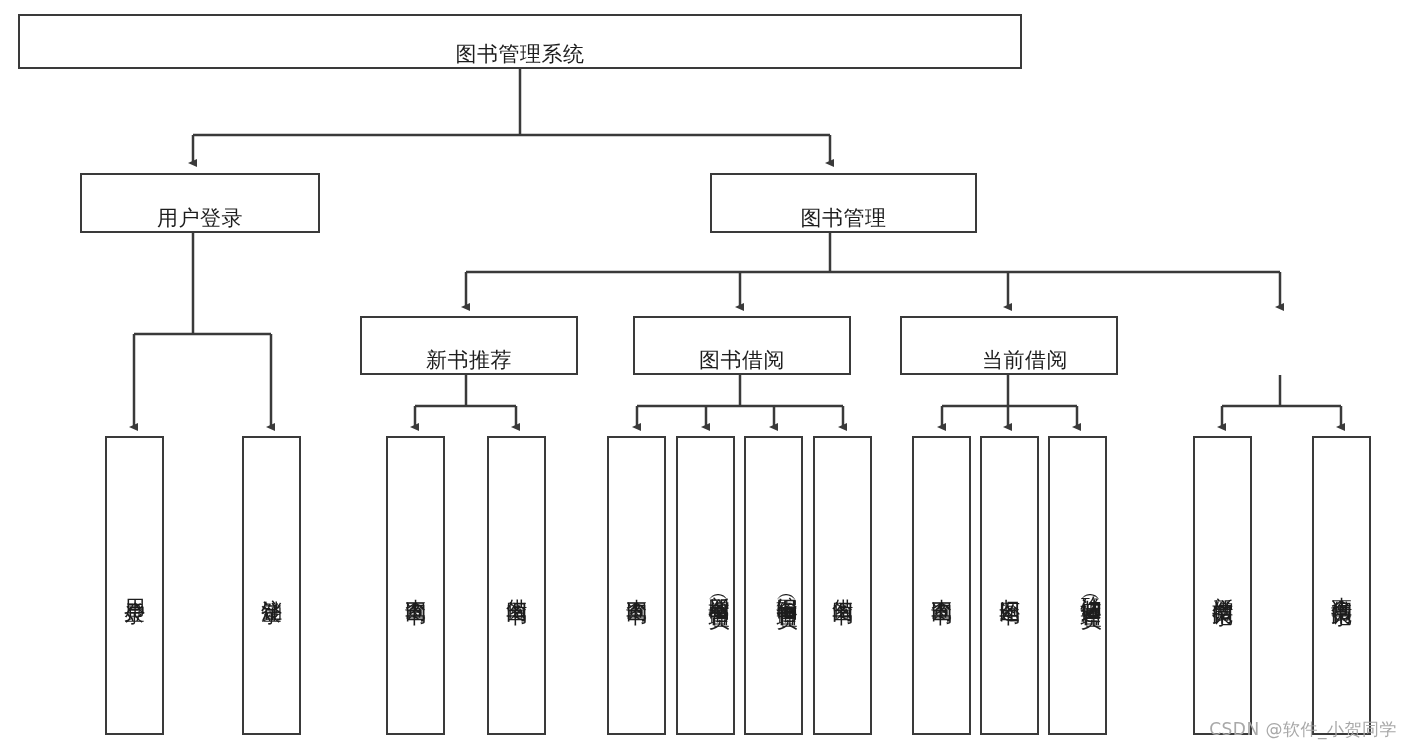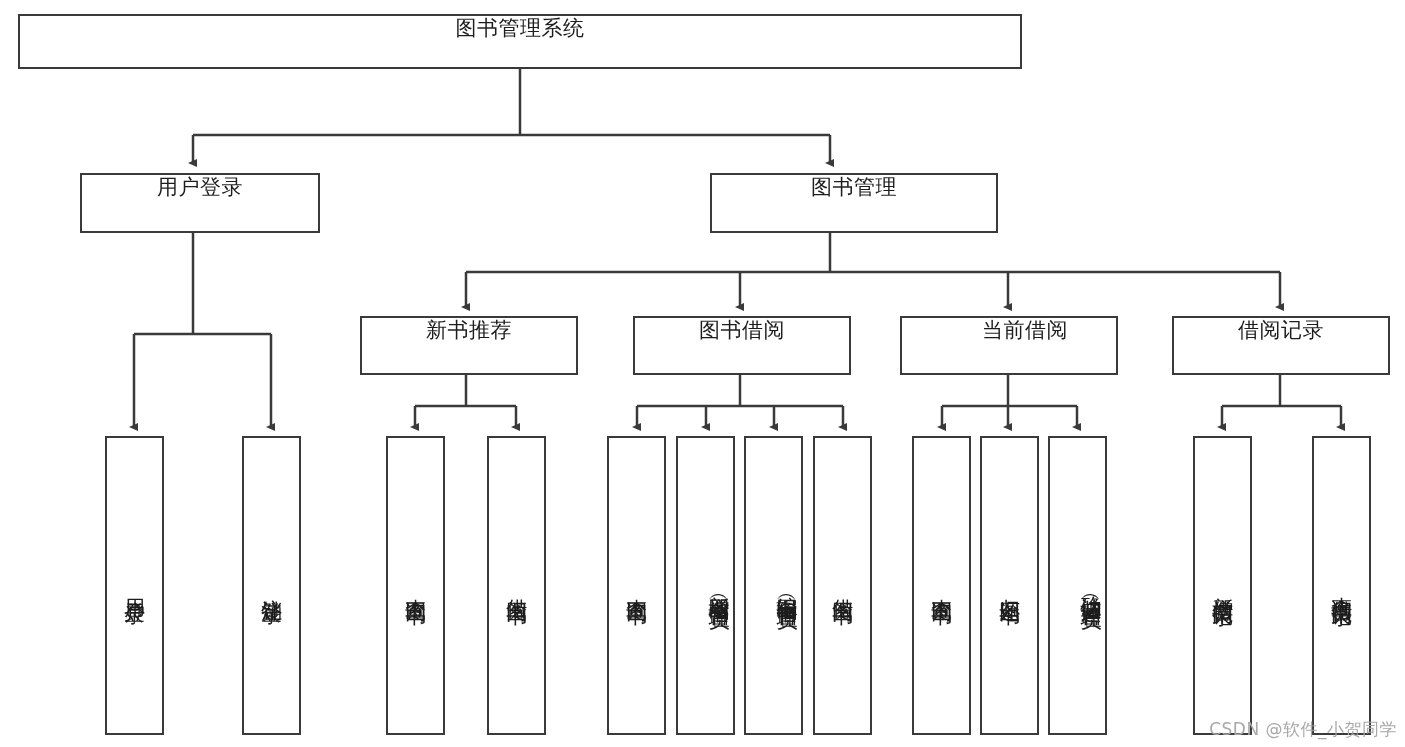"图书管理系统" .node { align-items: flex-start -> flex-end }
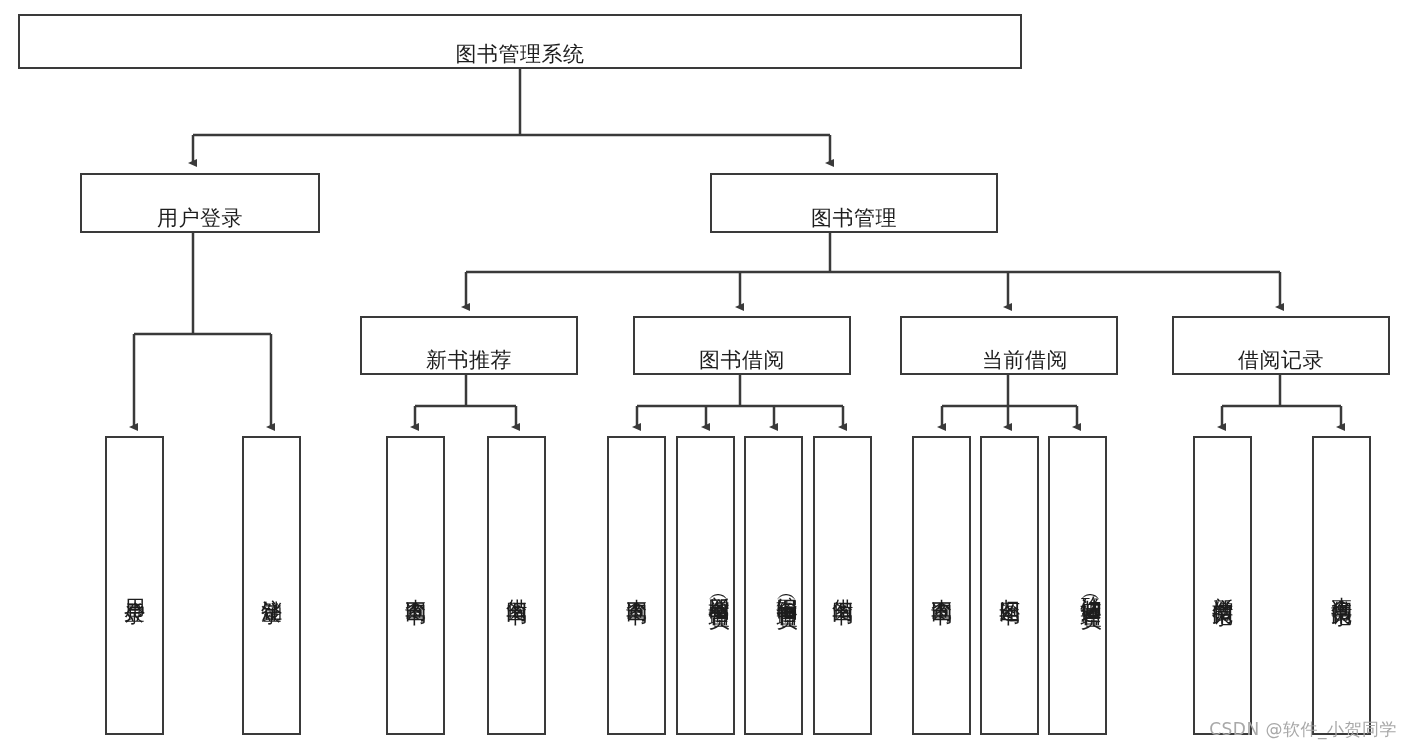"图书管理" div.node { width: 288px -> 267px }
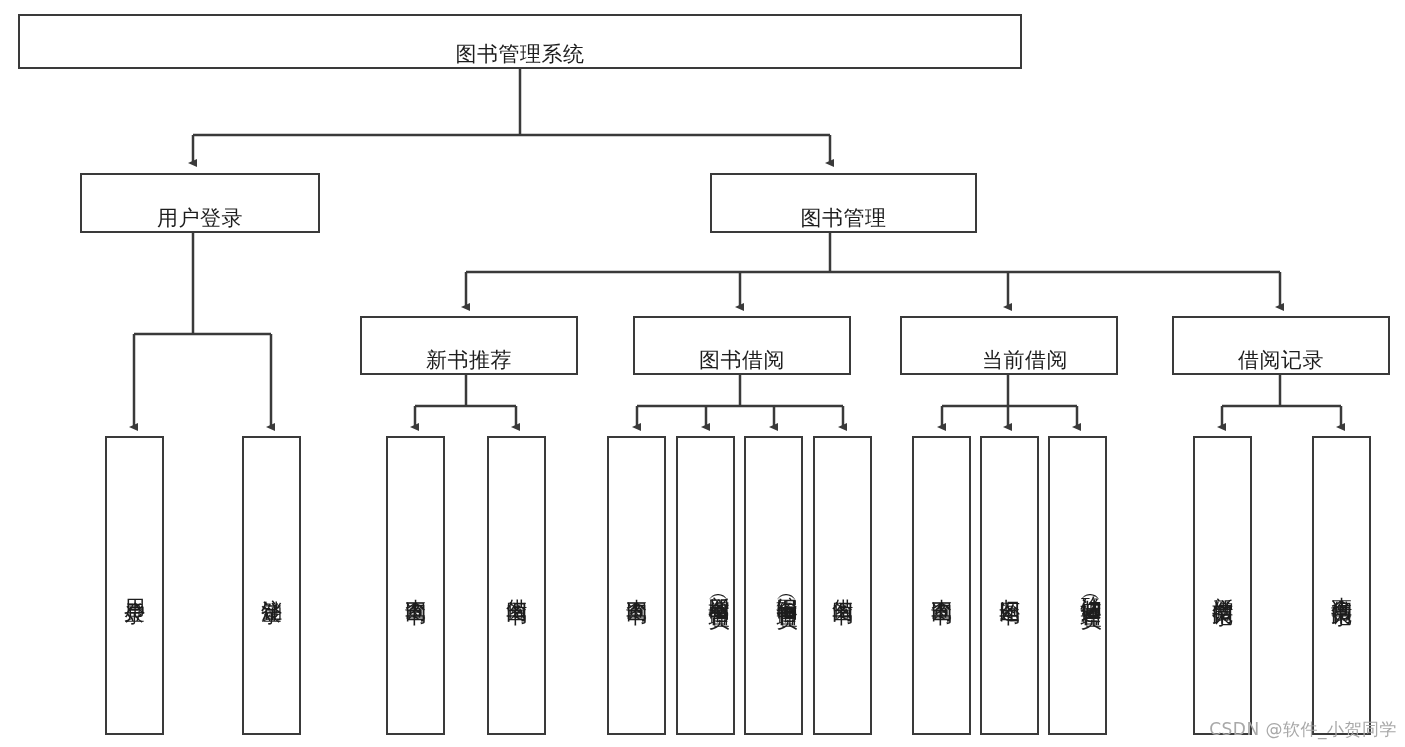"借阅记录" div.node { html: <div> <span>借阅记录</span> </div> -> none }
